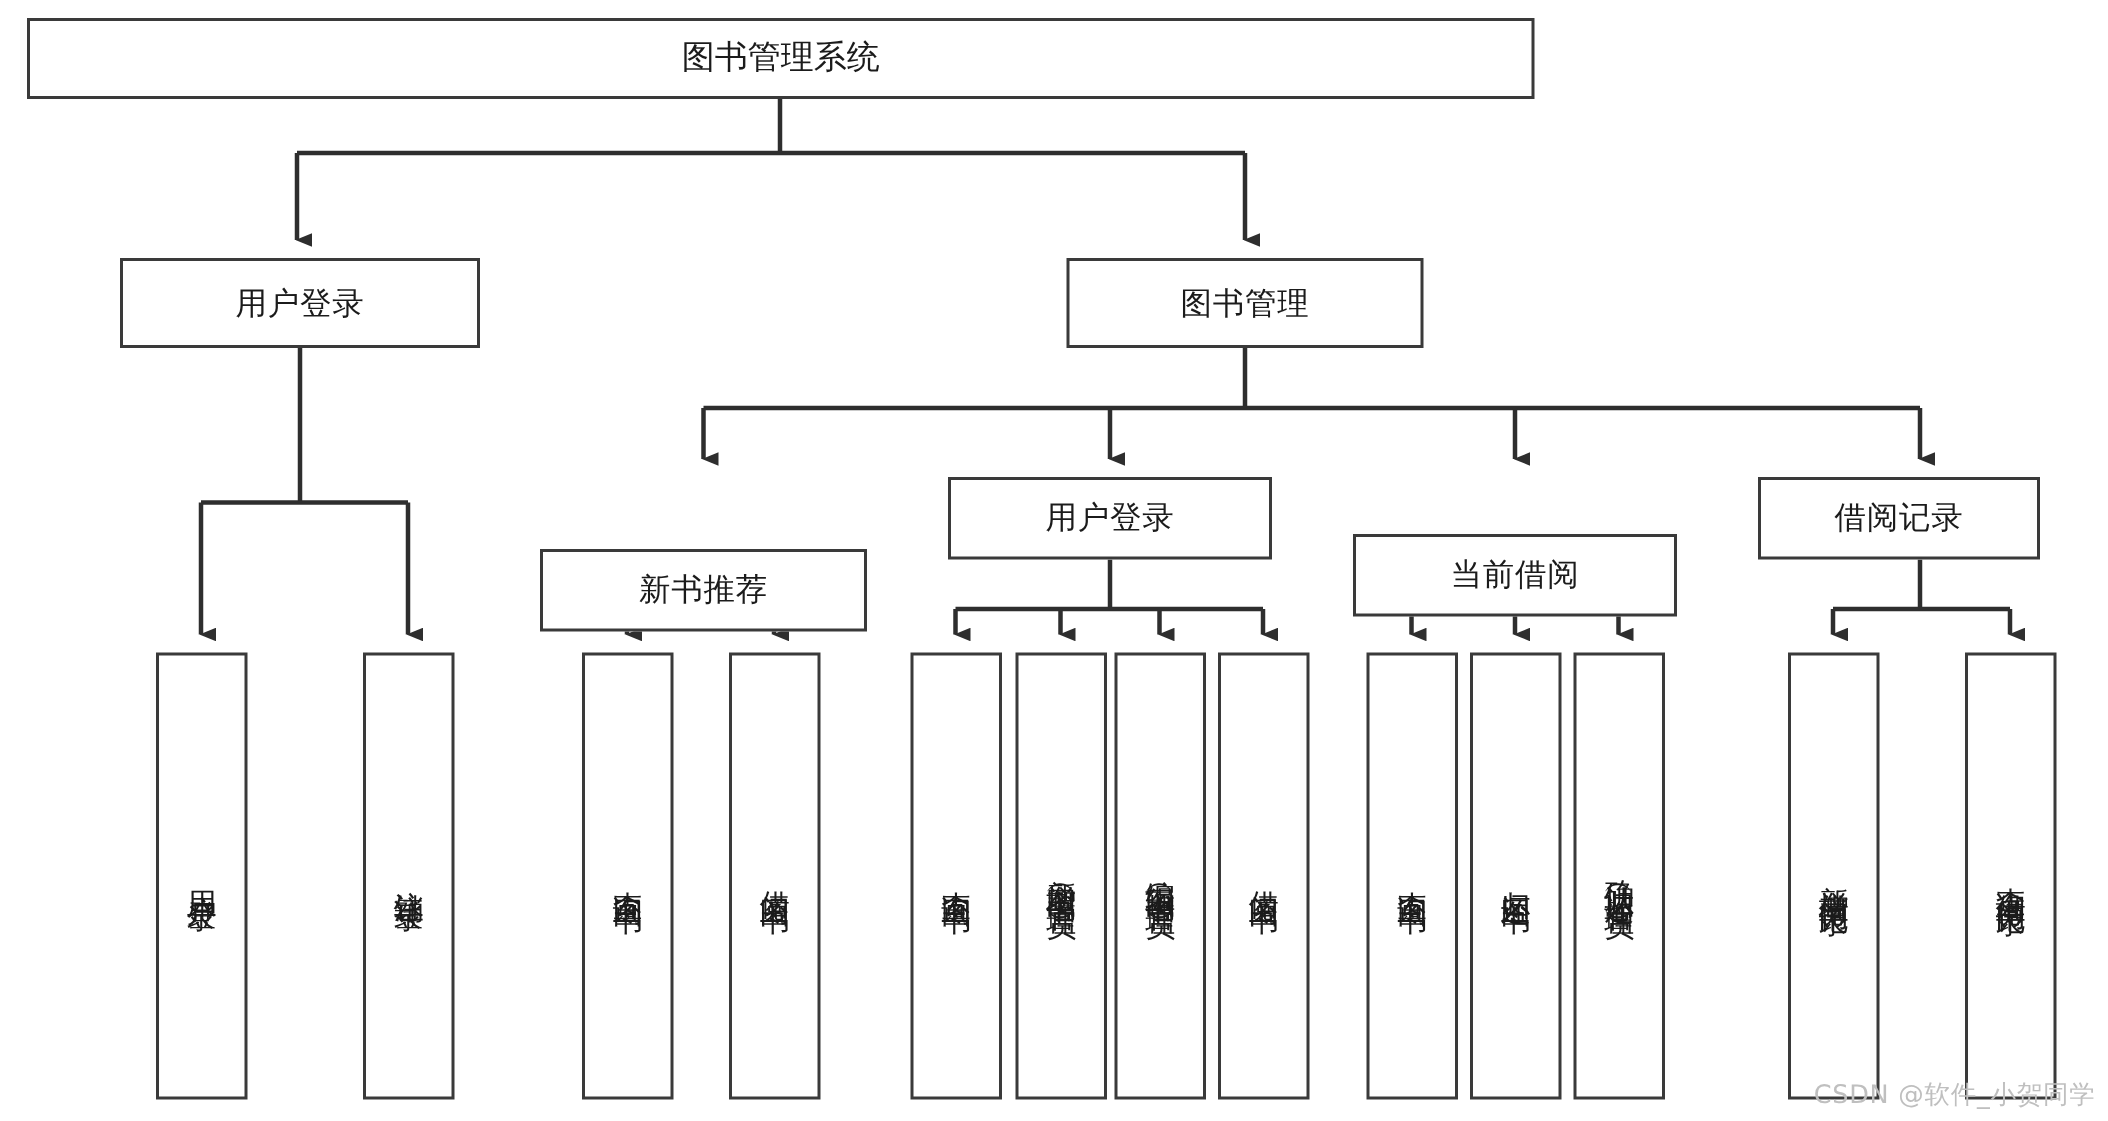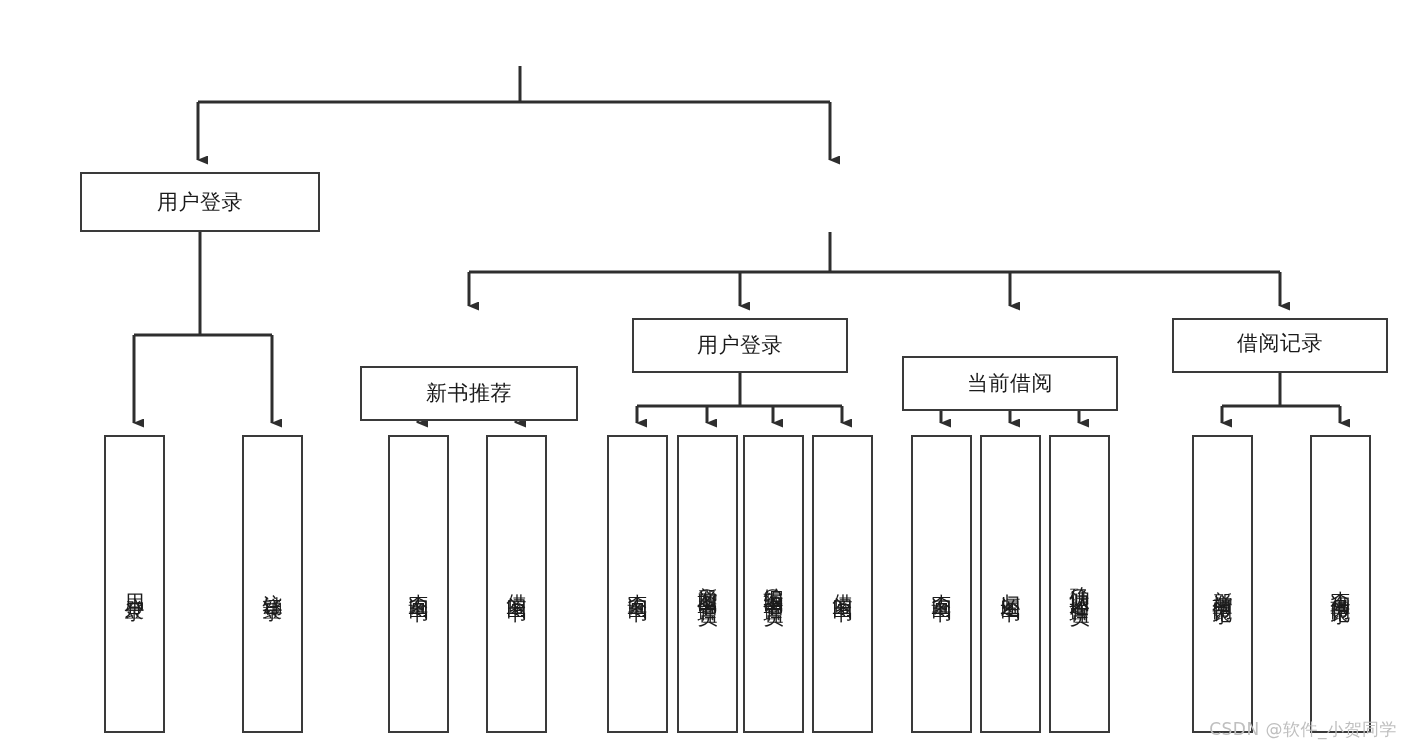"图书管理系统" div.node { html: none -> <div> <span>图书管理系统</span> </div> }
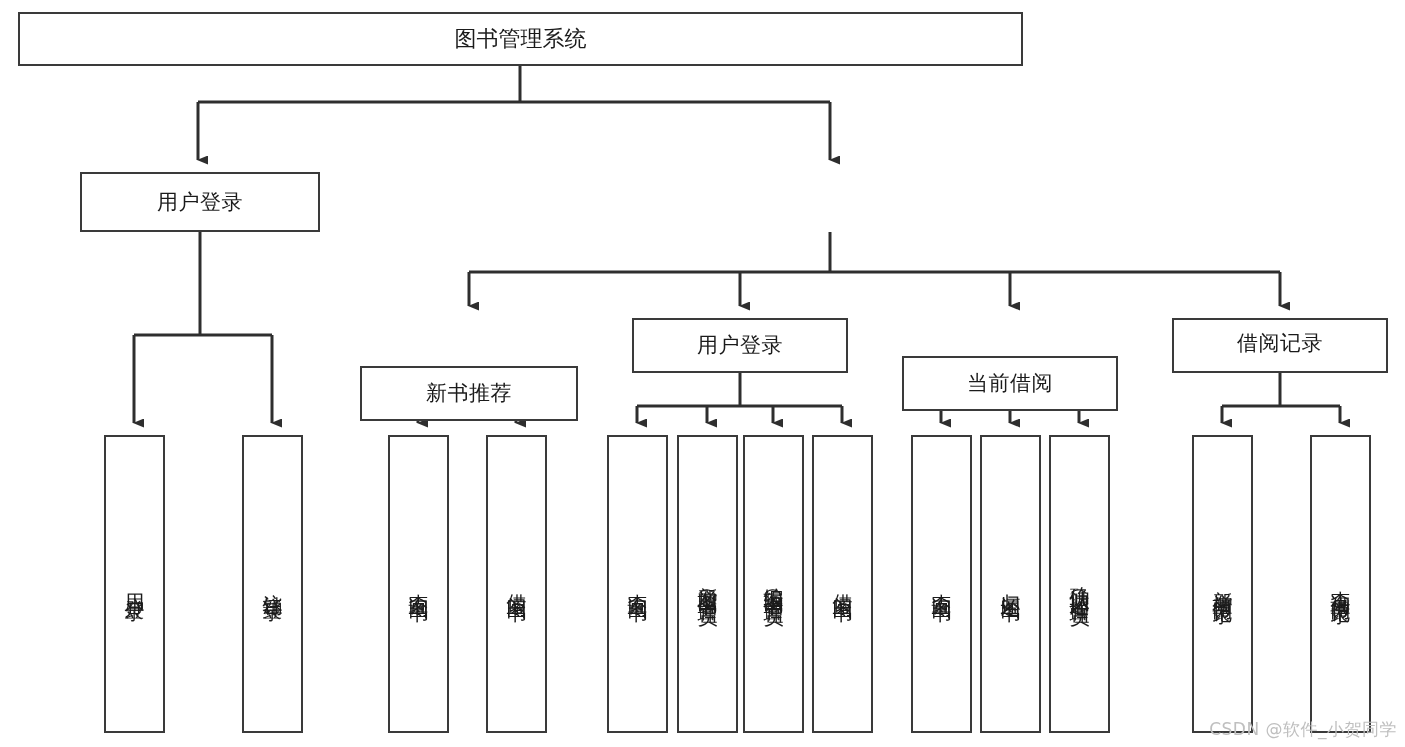"图书管理" div.node { html: none -> <div> <span>图书管理</span> </div> }
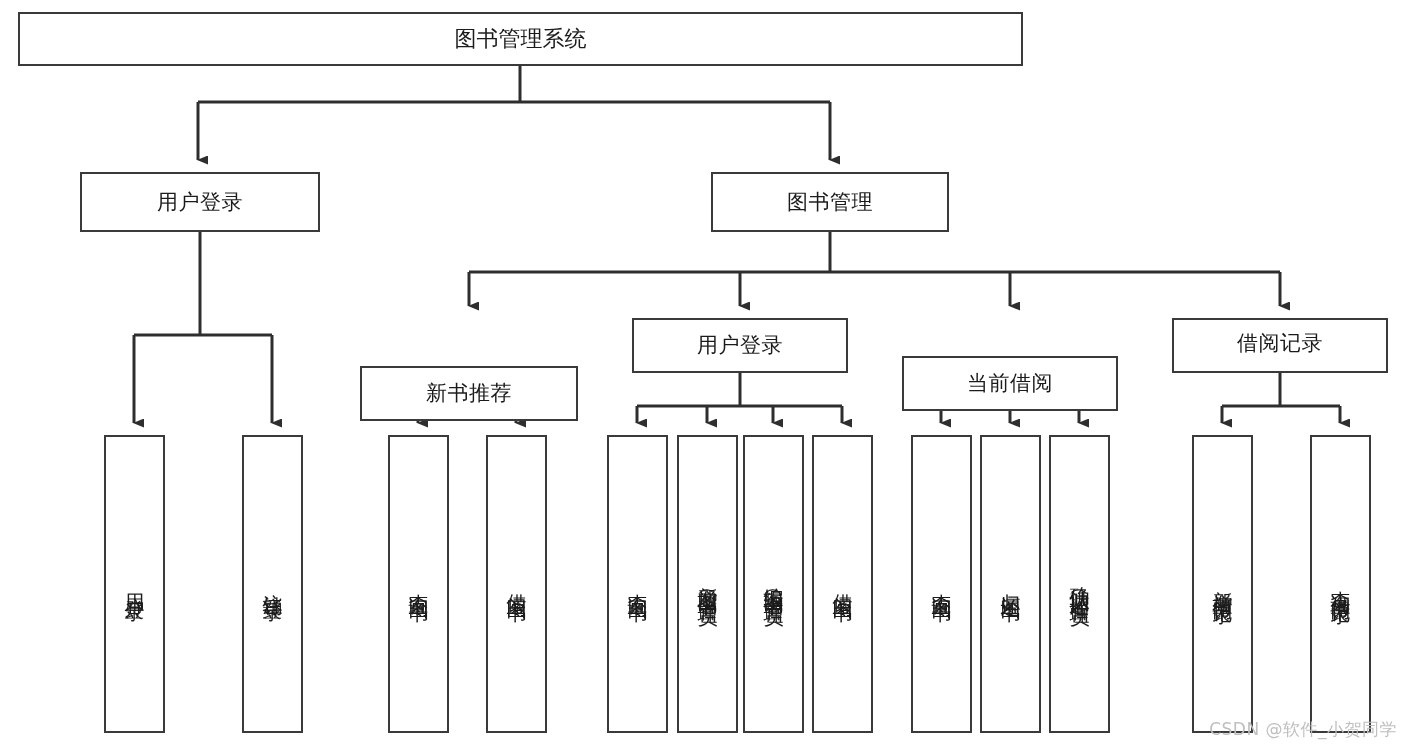"借阅记录" div.node { font-family: Liberation Mono, monospace -> none; width: 216px -> 188px }
